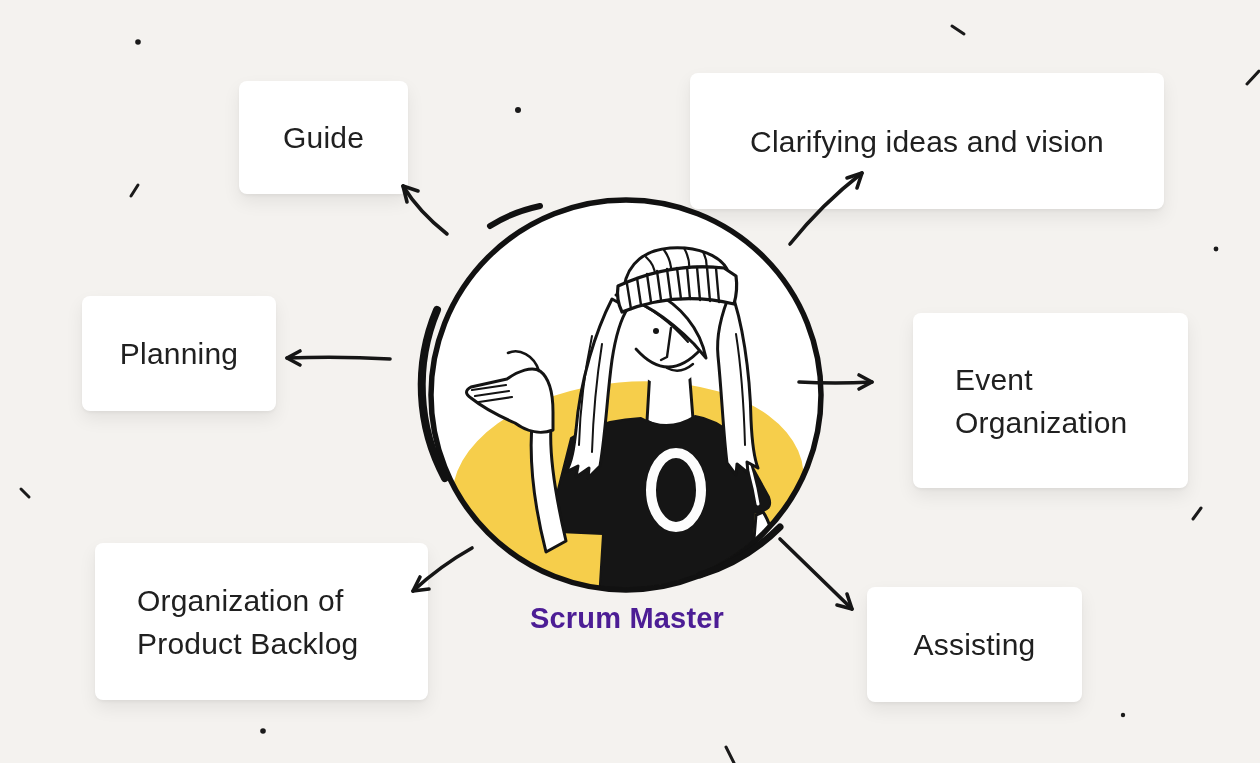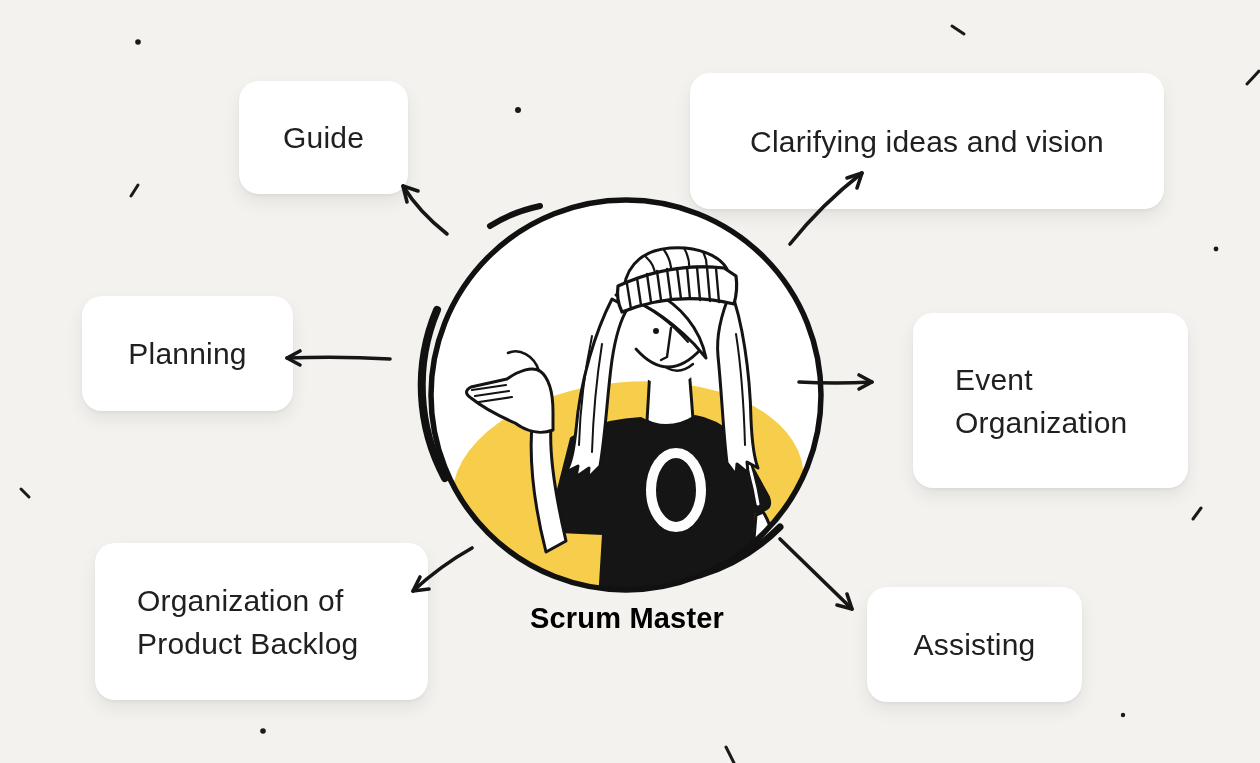"Guide" .card { border-radius: 20px -> 8px }
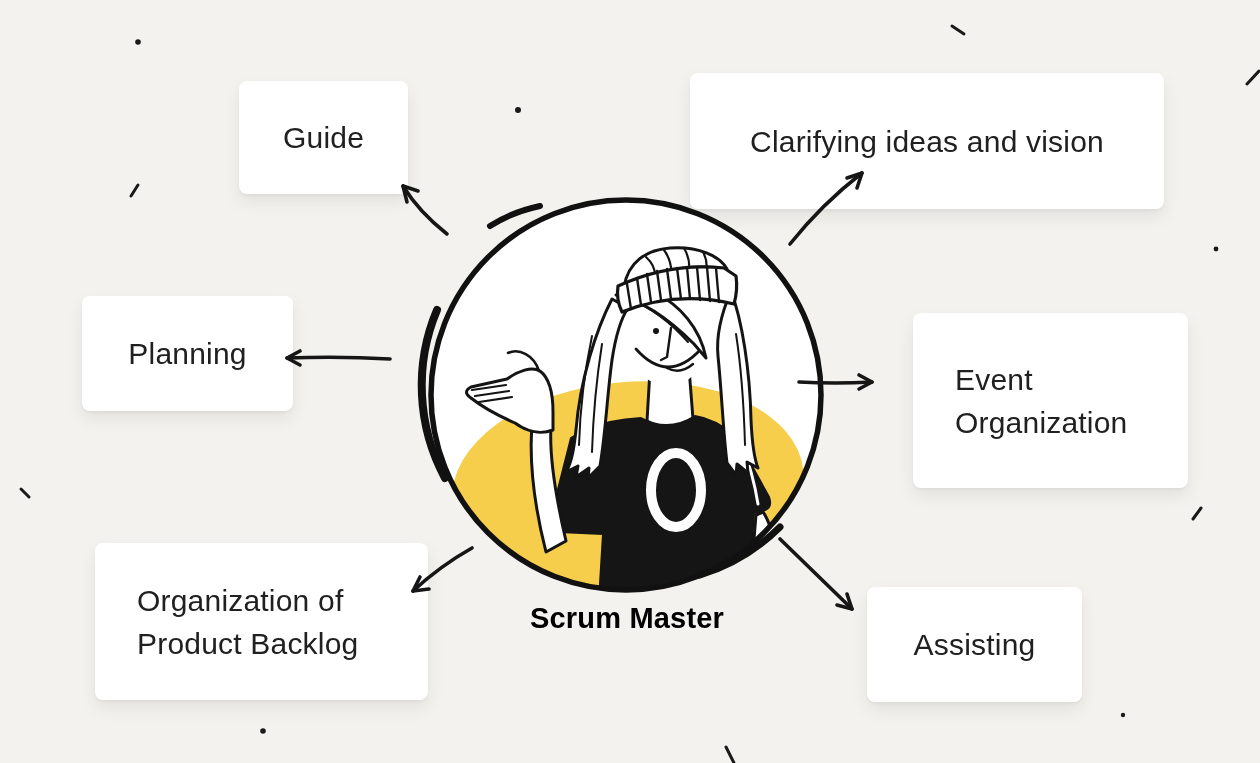"Planning" .card-planning { width: 211px -> 194px }
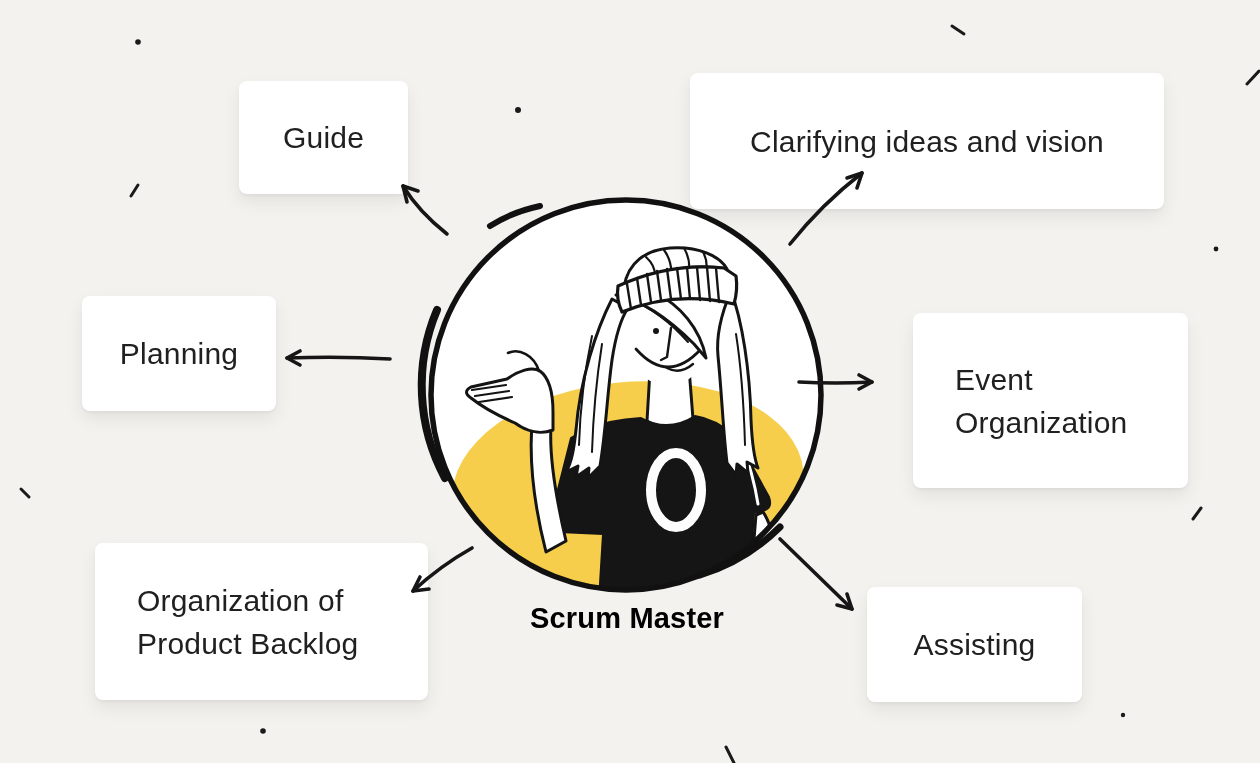"Scrum Master" .center-title { color: #000000 -> #4c1d95 }
